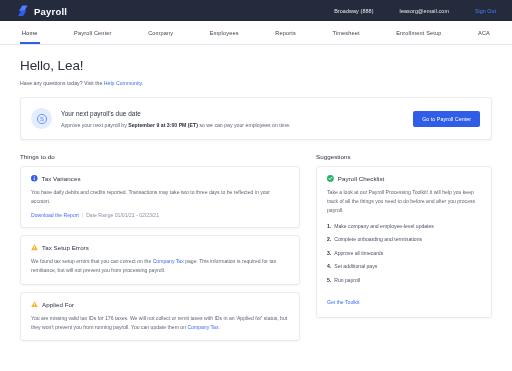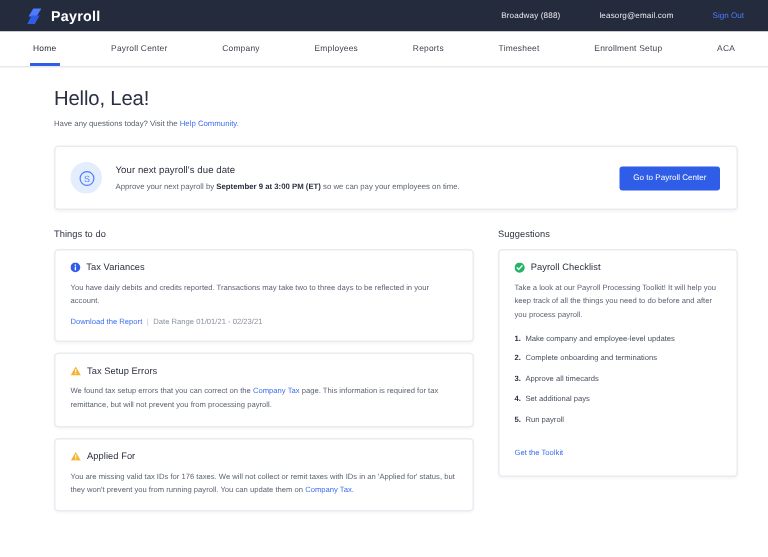"Hello, Lea!" .page { padding: 13px 20px 0 36px -> 13px 20px 0 20px }
